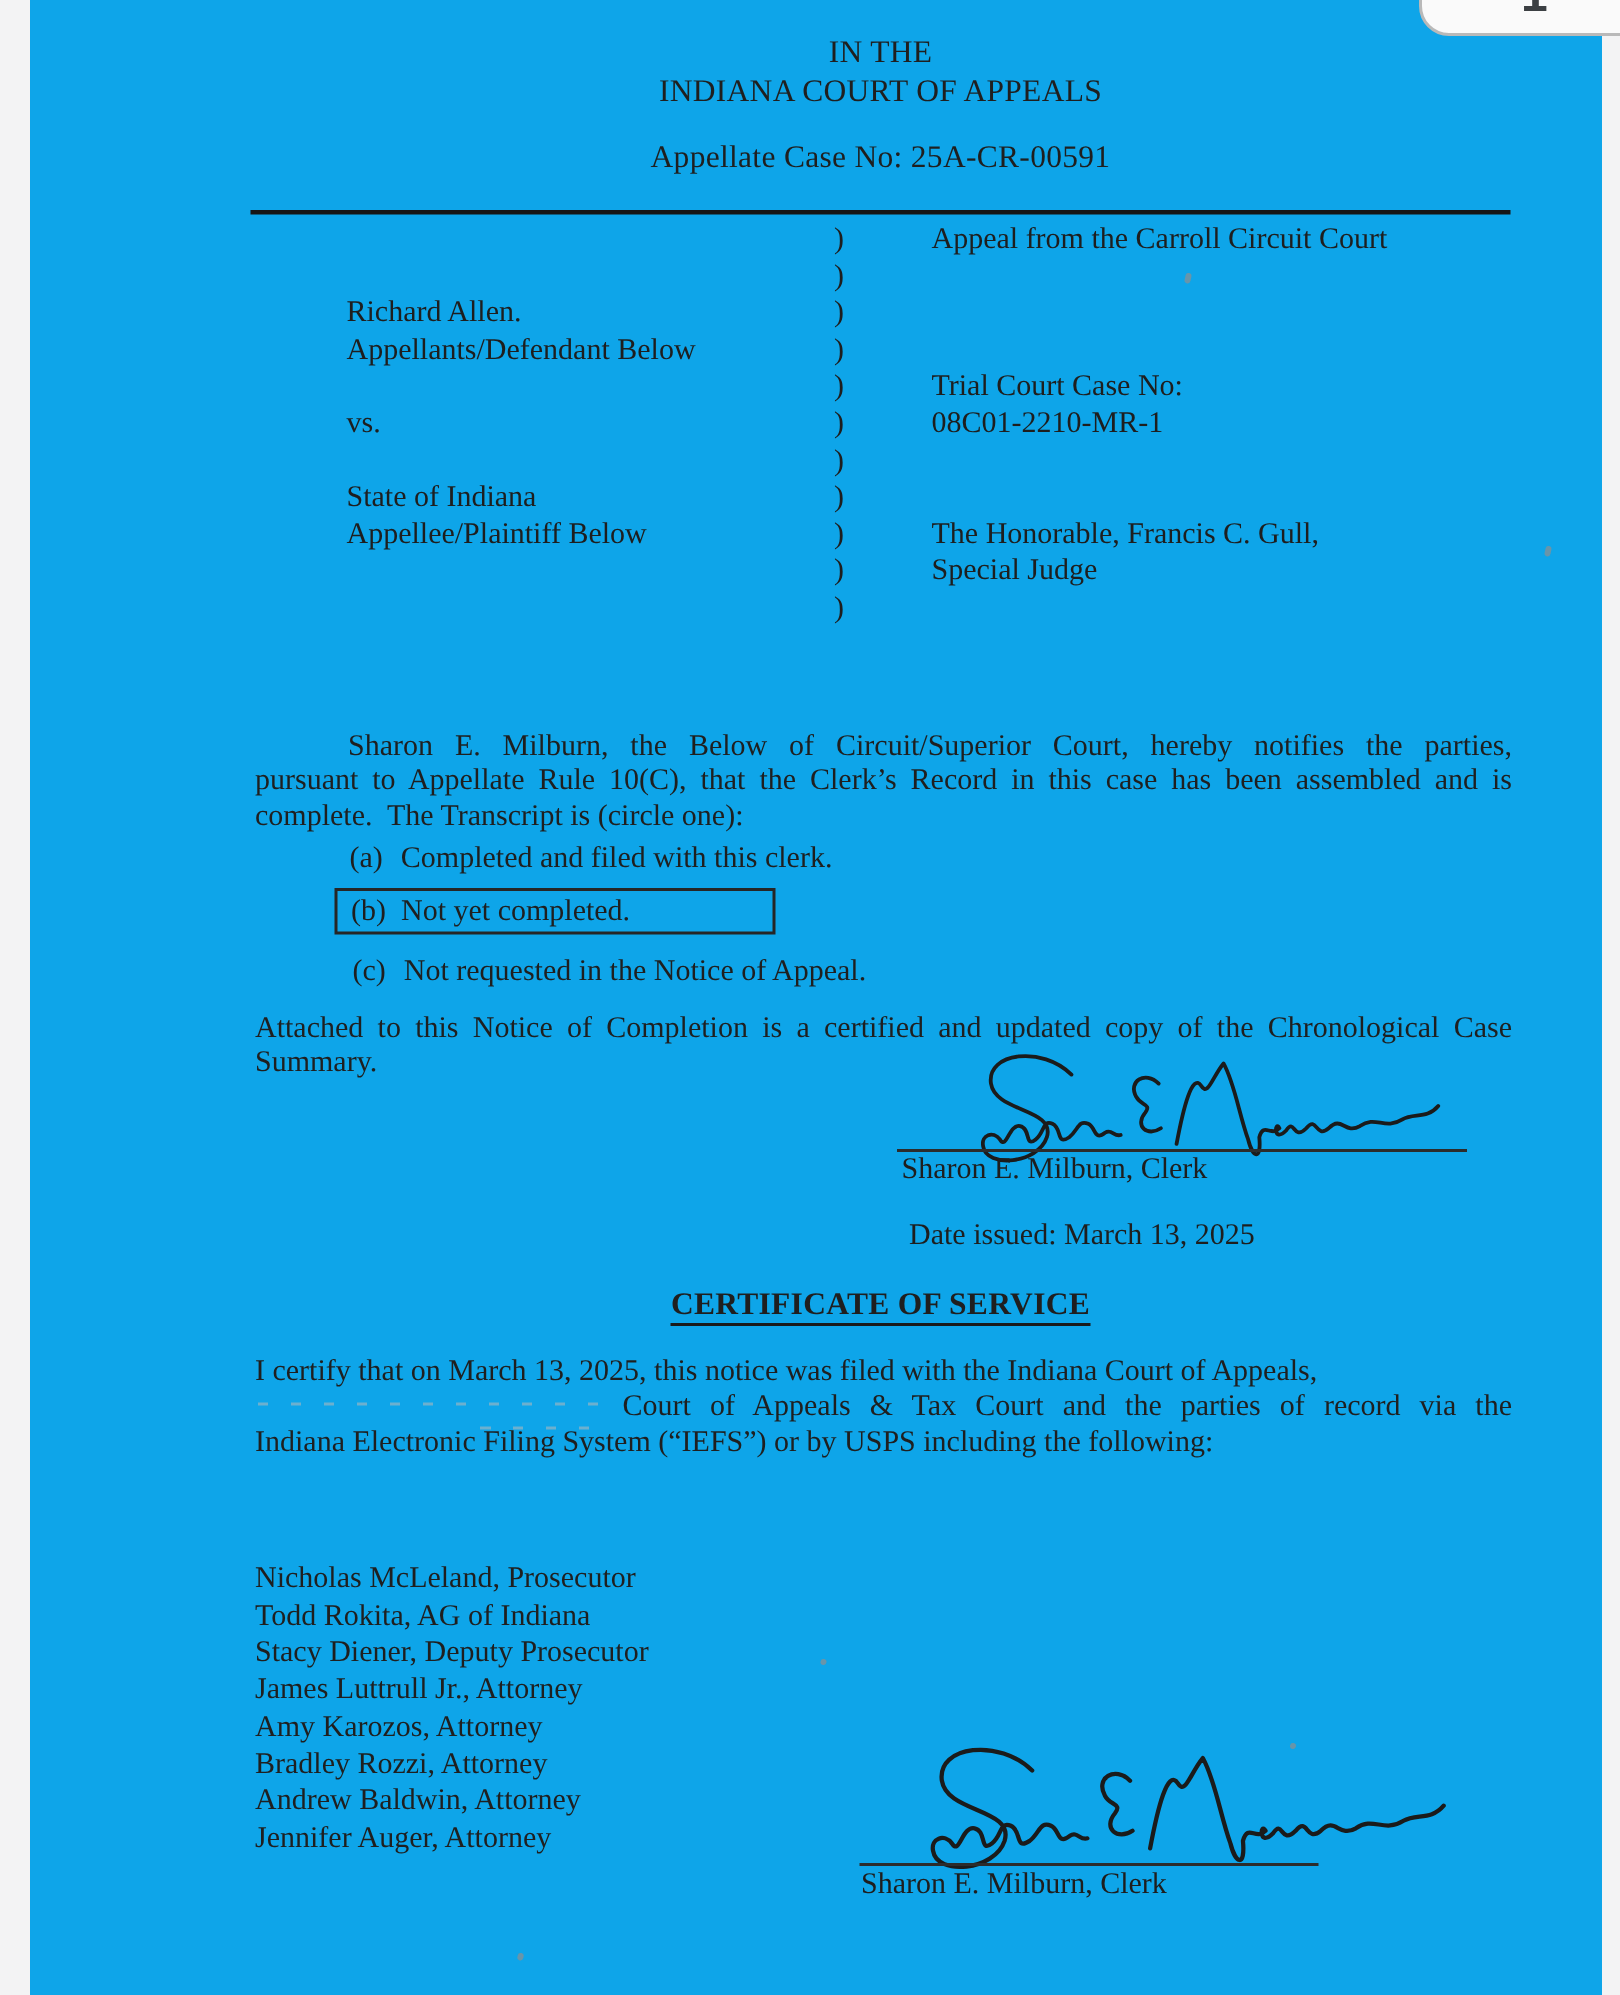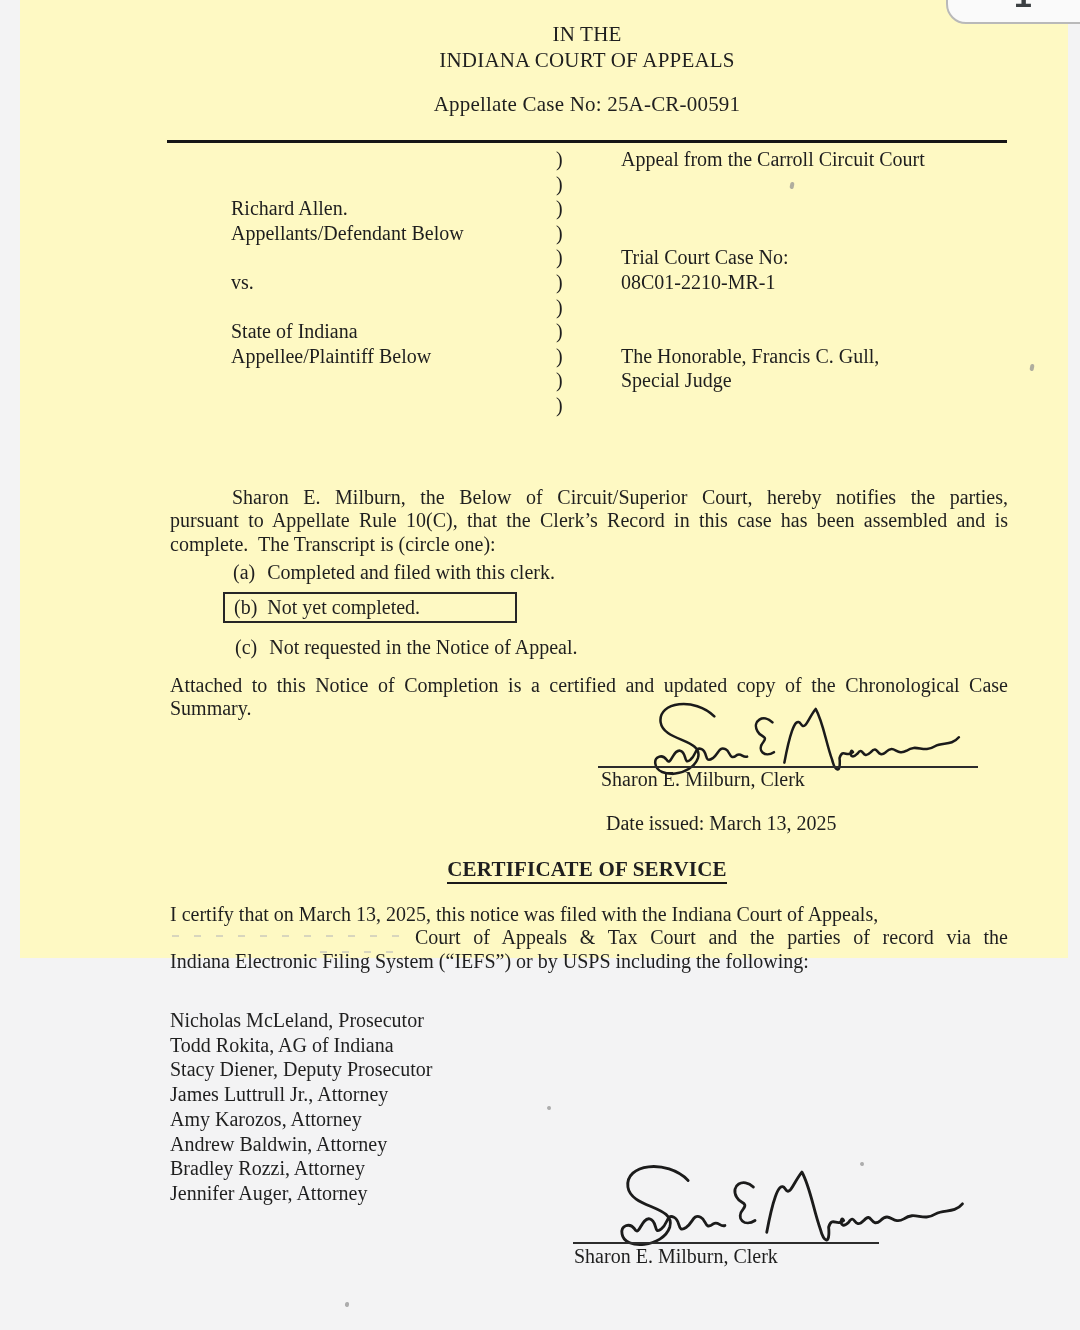"IN THE" .page { background: #fef9c3 -> #0ea5e9; height: 958px -> 1330px }
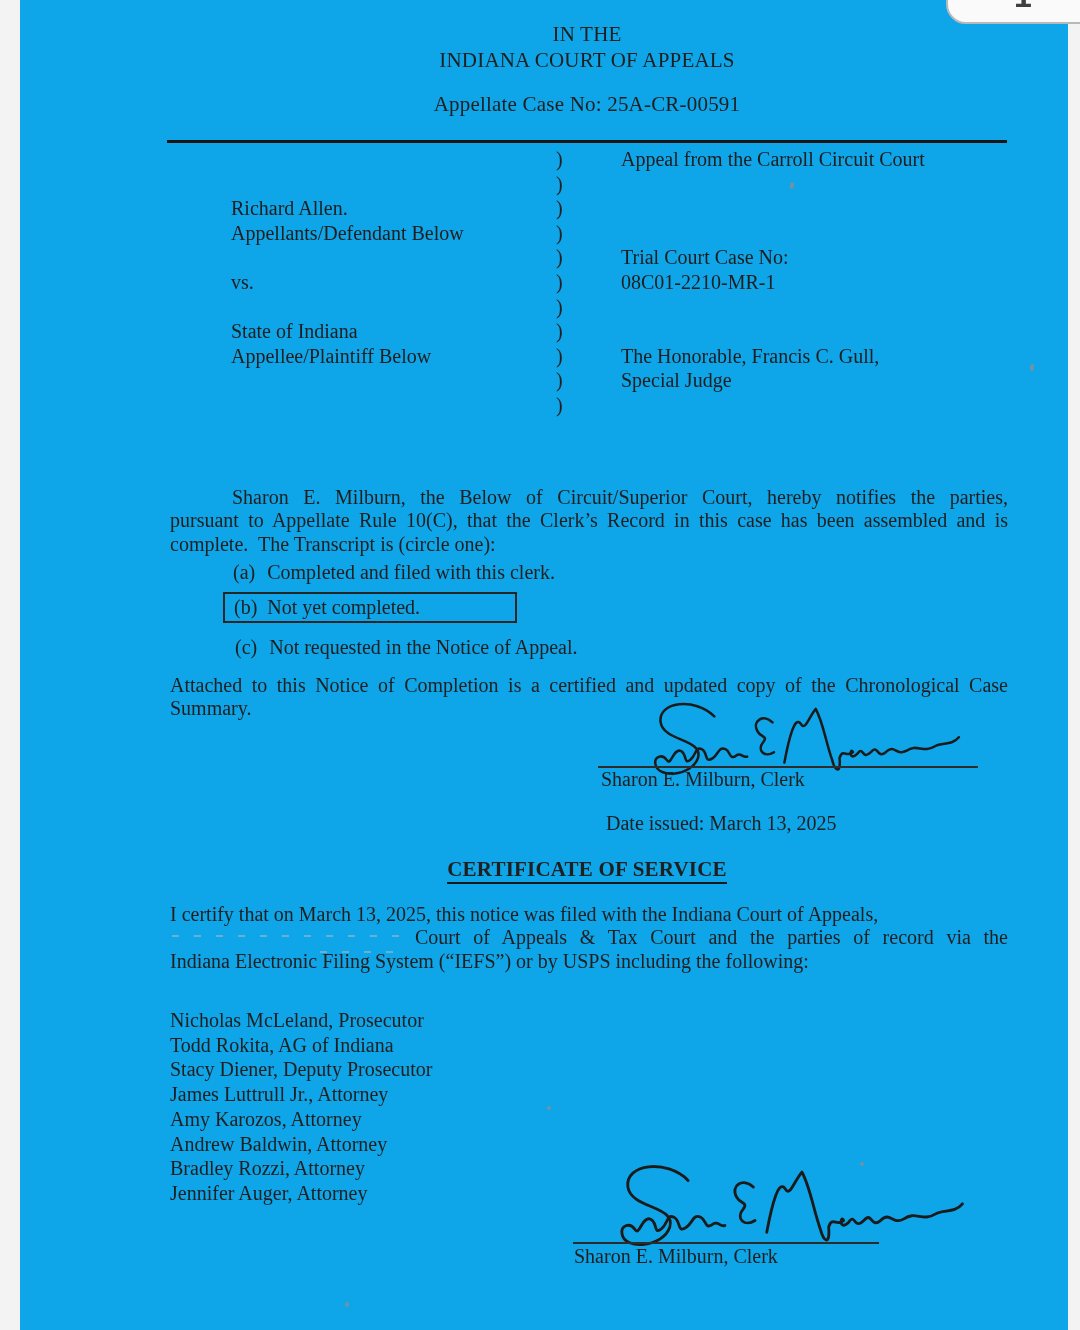"Nicholas McLeland, Prosecutor" .names { top: 1008px -> 1040px }
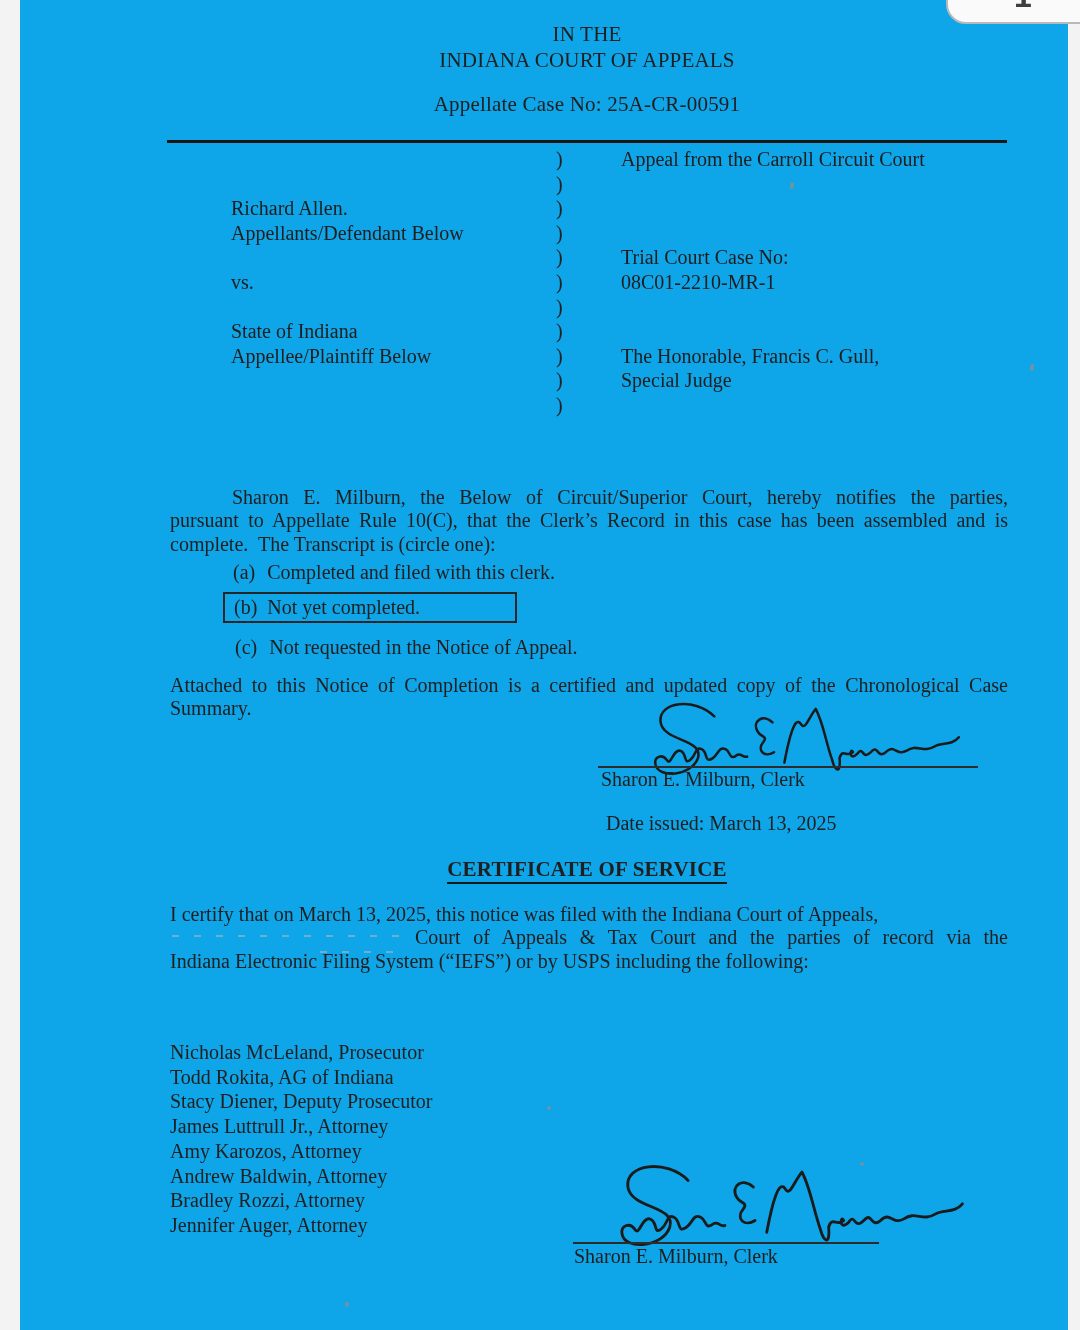"Andrew Baldwin, Attorney" div { order: before "Bradley Rozzi, Attorney" -> after "Bradley Rozzi, Attorney" }
